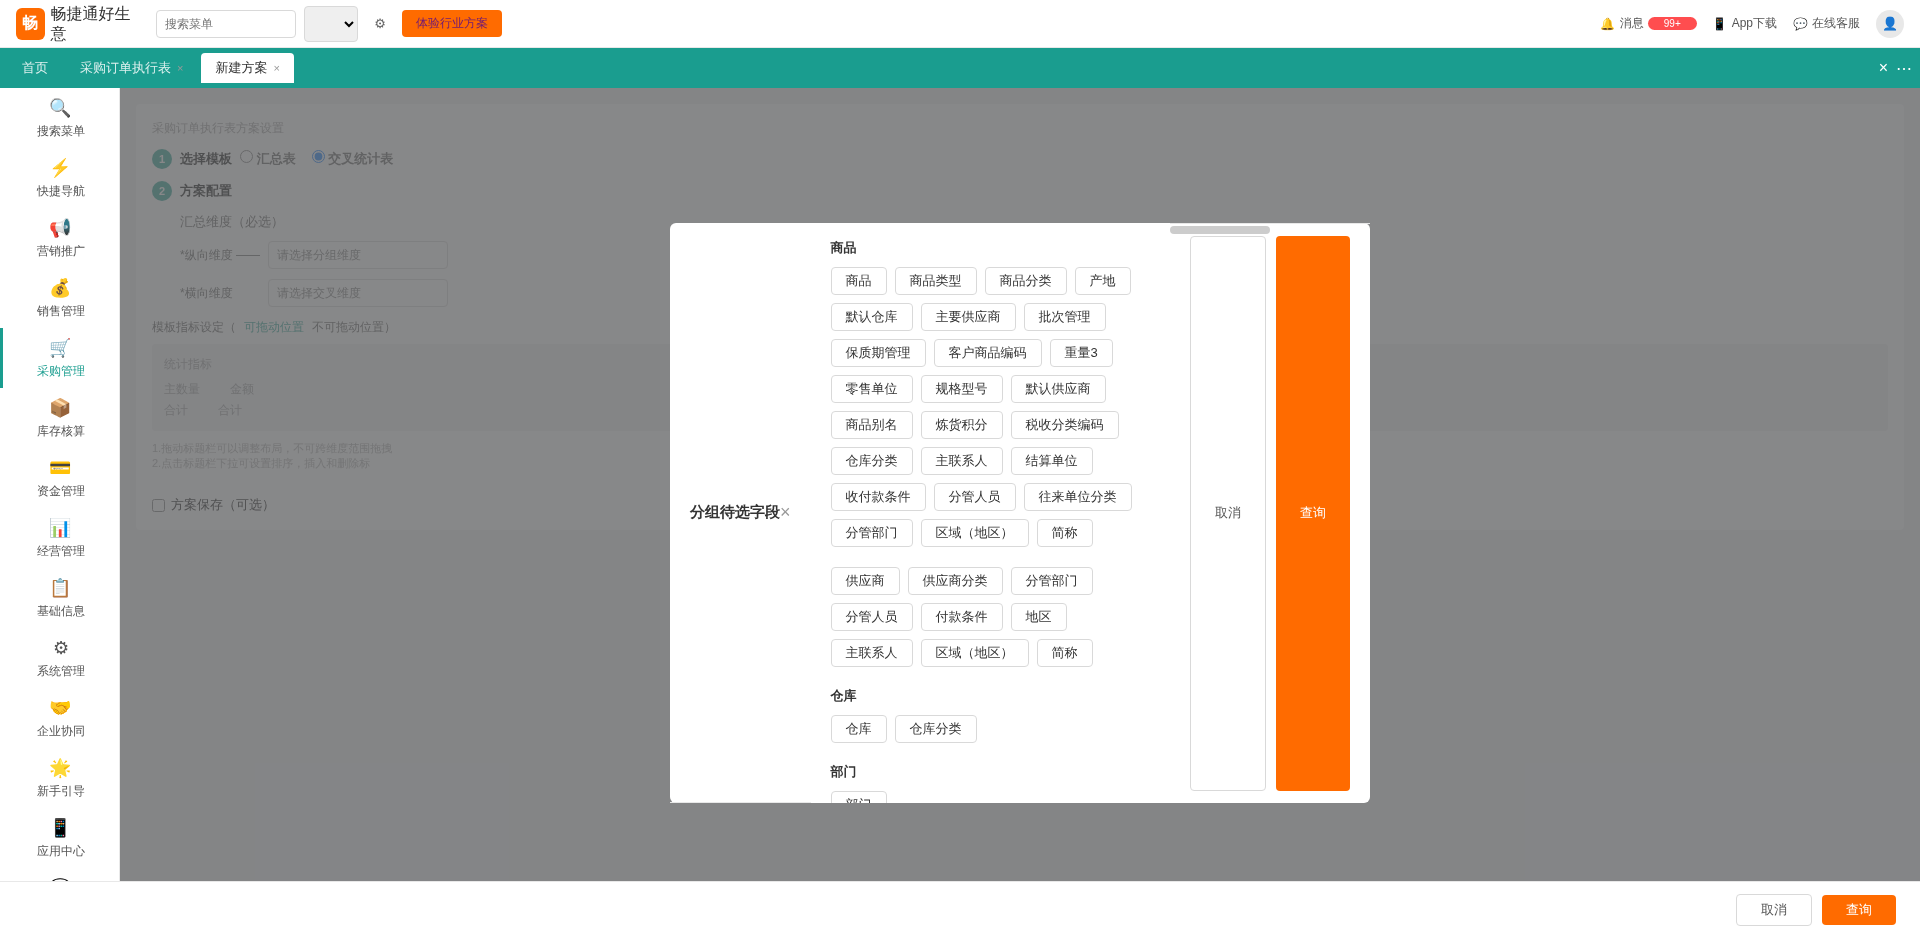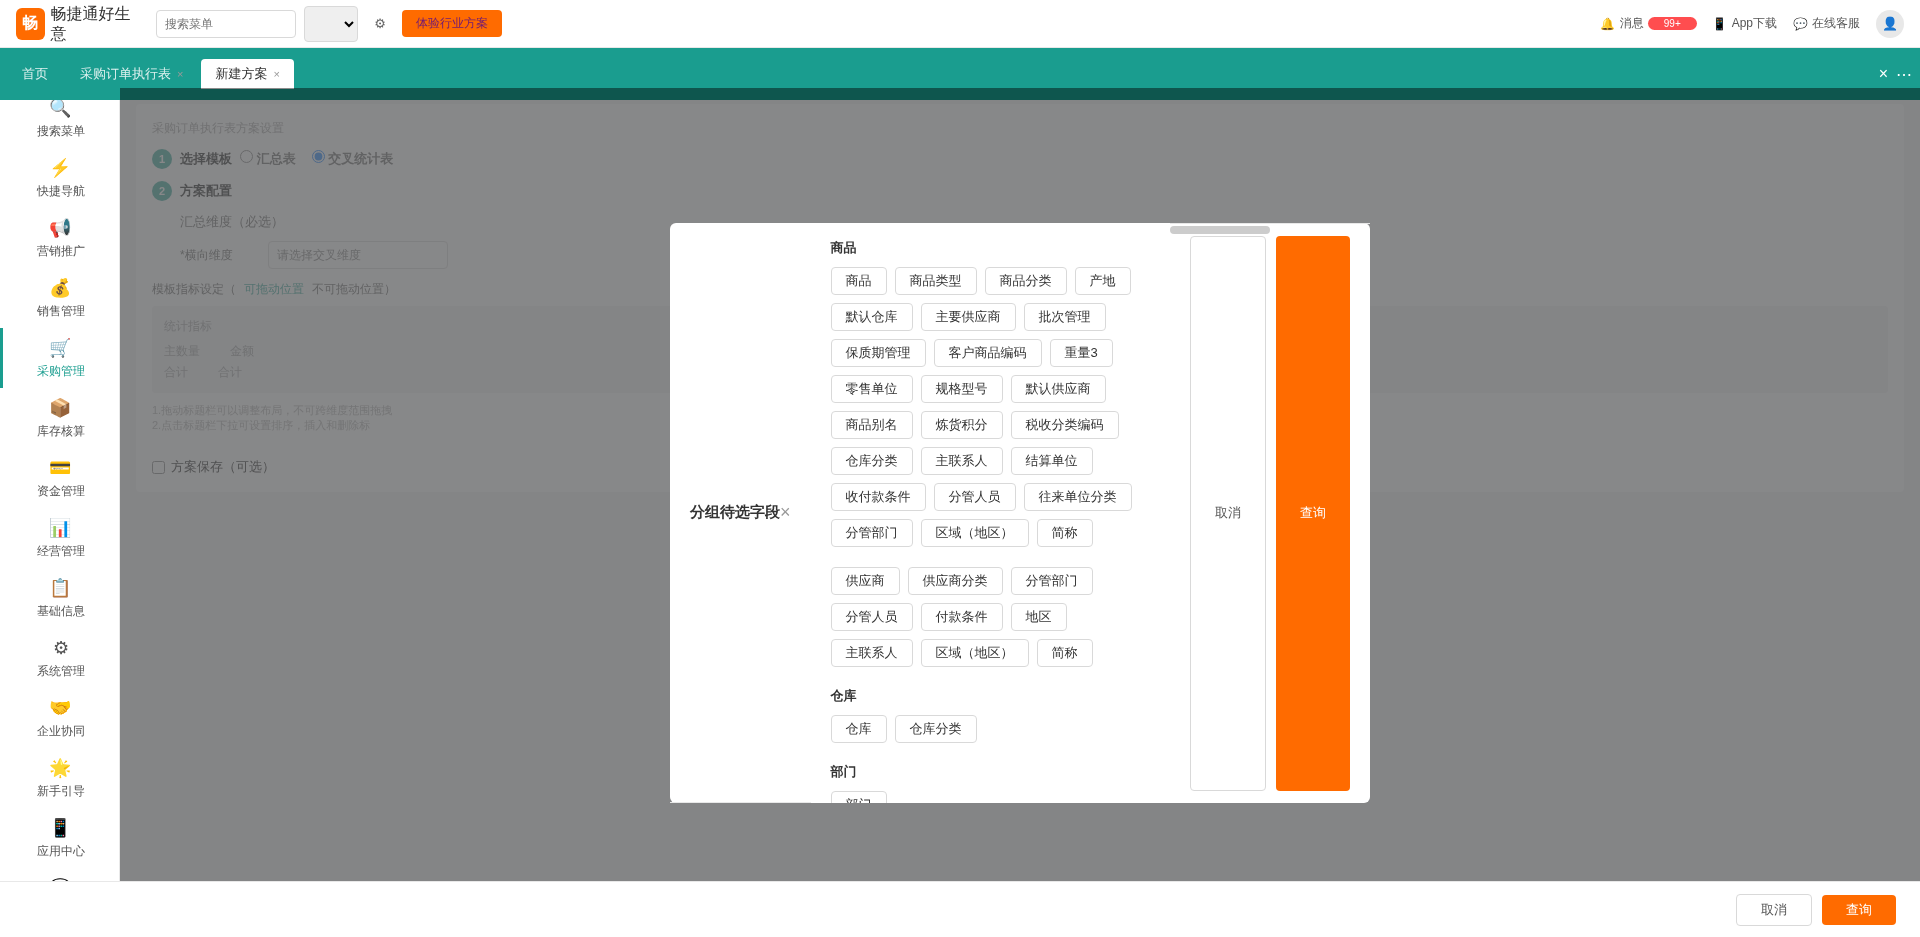"首页" .tab-bar { height: 52px -> 40px }
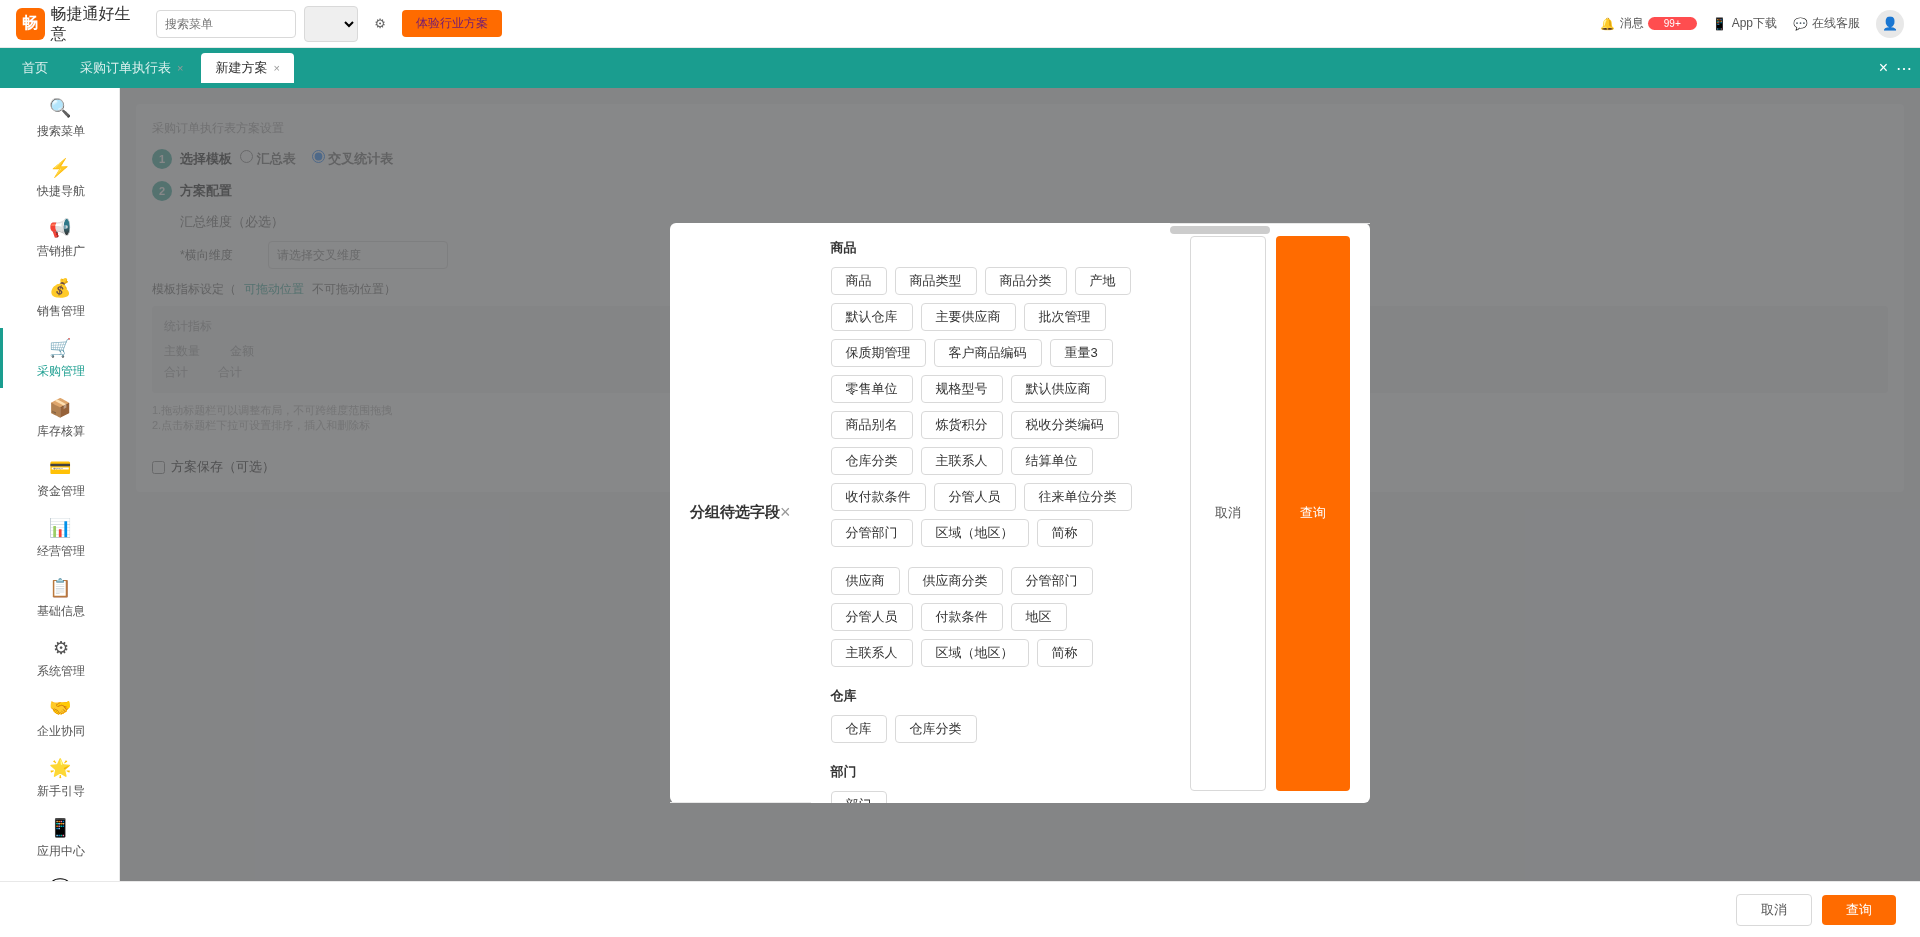"*纵向维度 ——" div.form-row { html: none -> <div> <span>*纵向维度 ——</span> <input> </div> }
